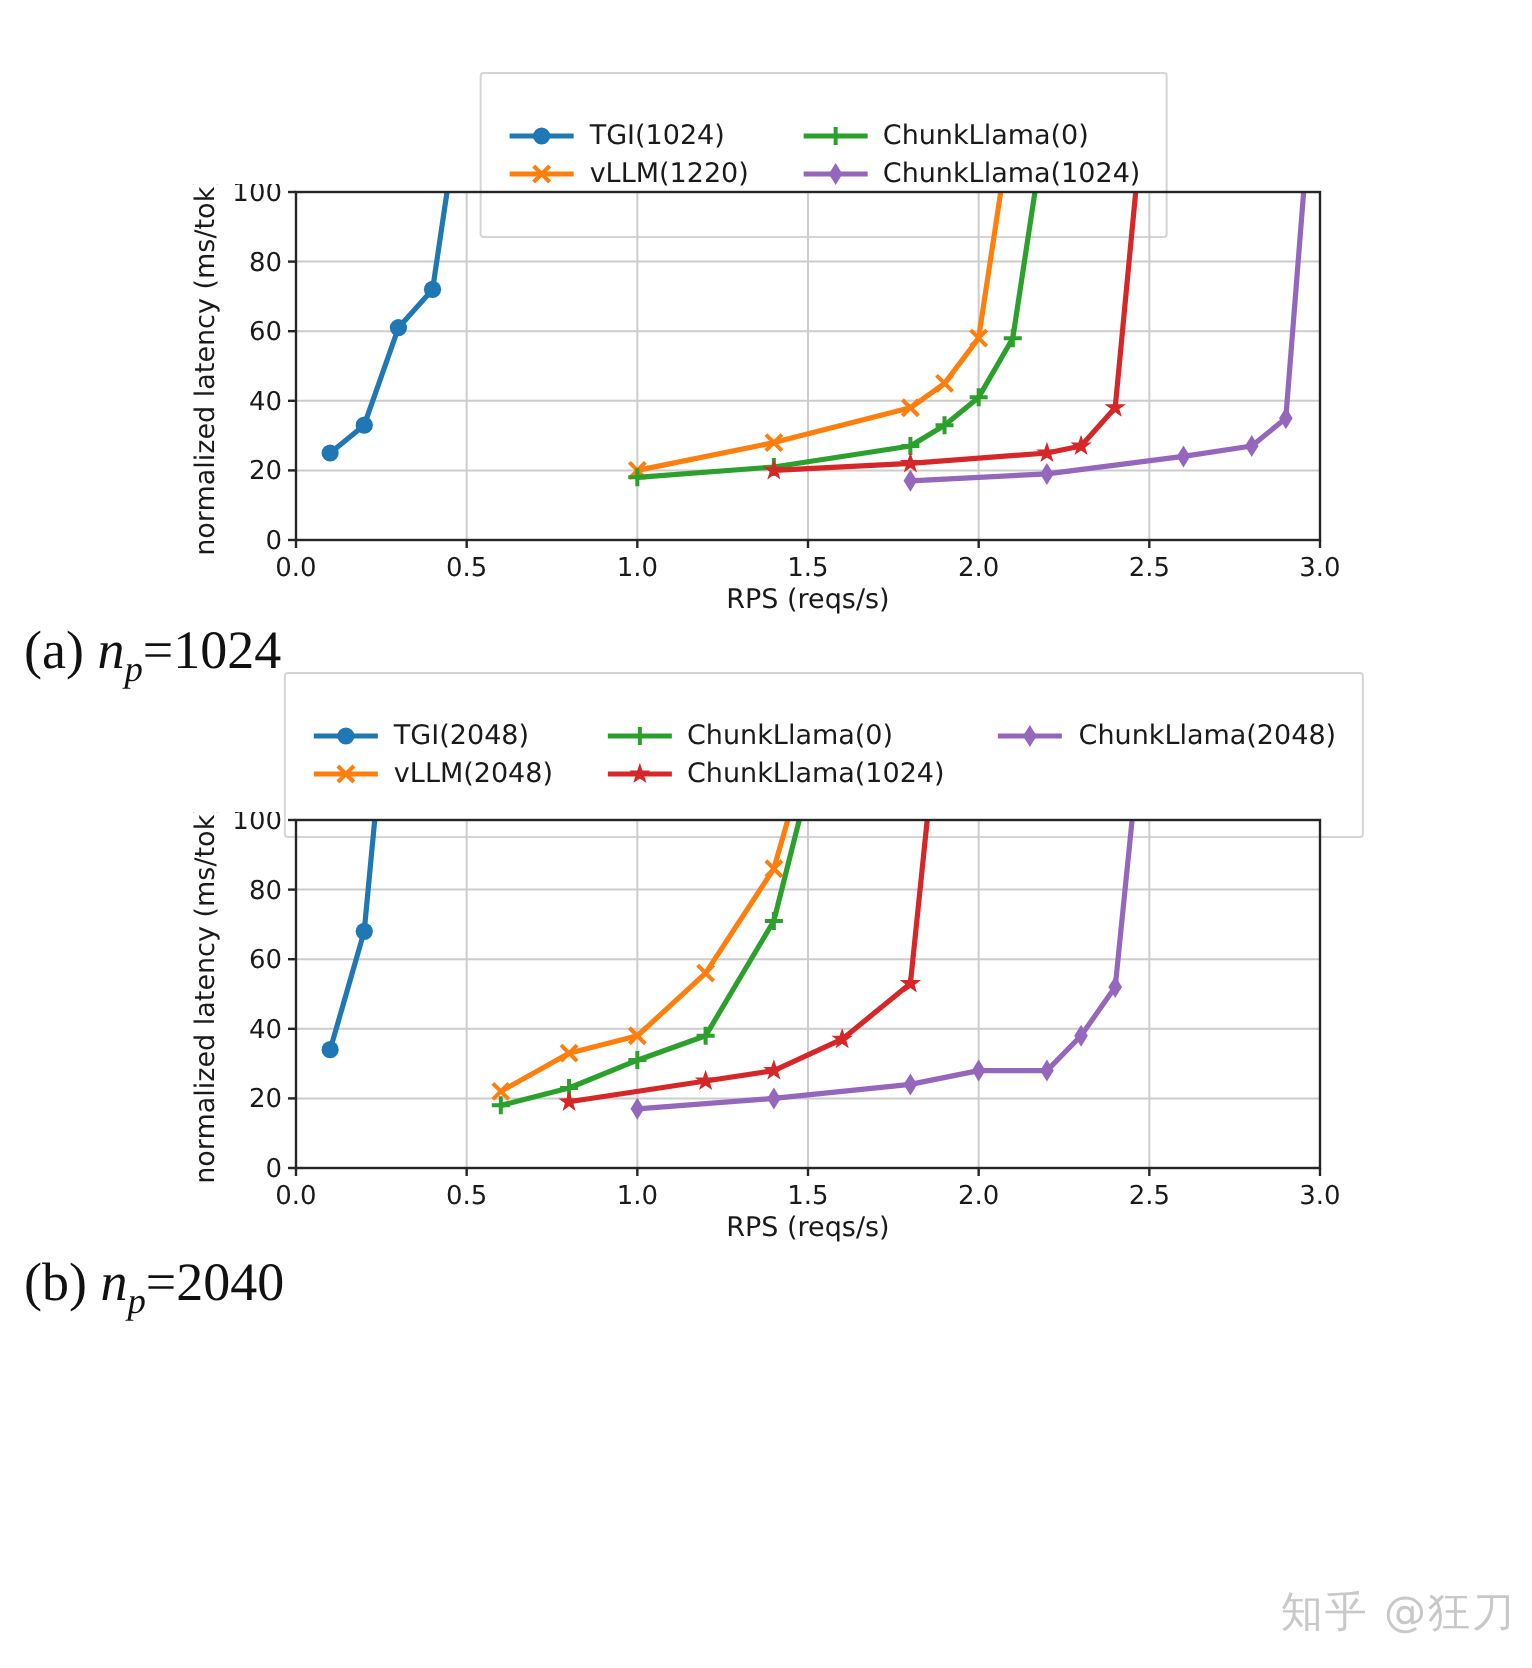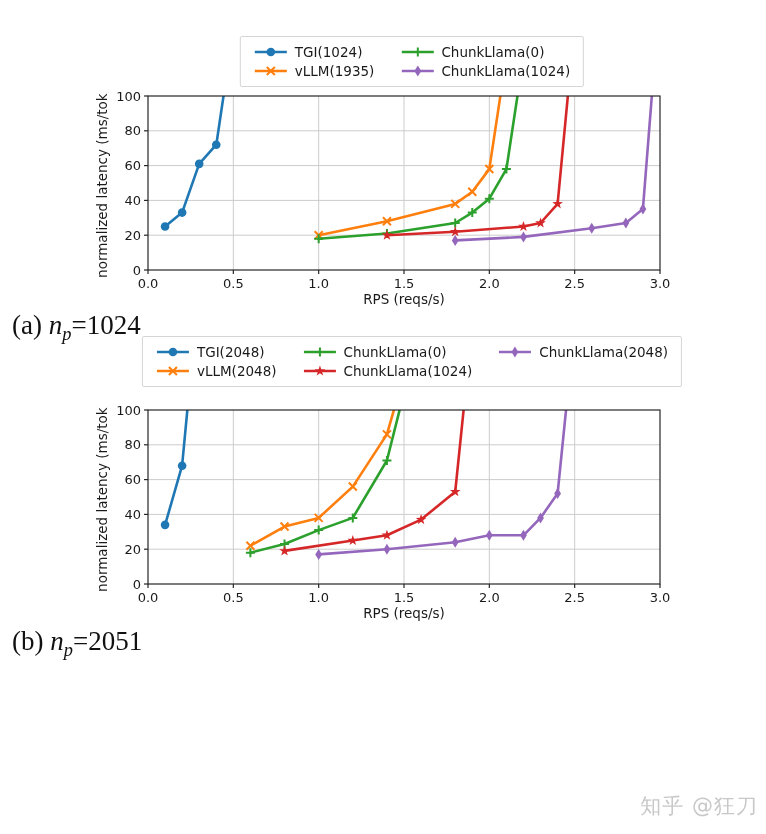"TGI(1024)" .legend { padding: 7px 13px -> 23px 13px }
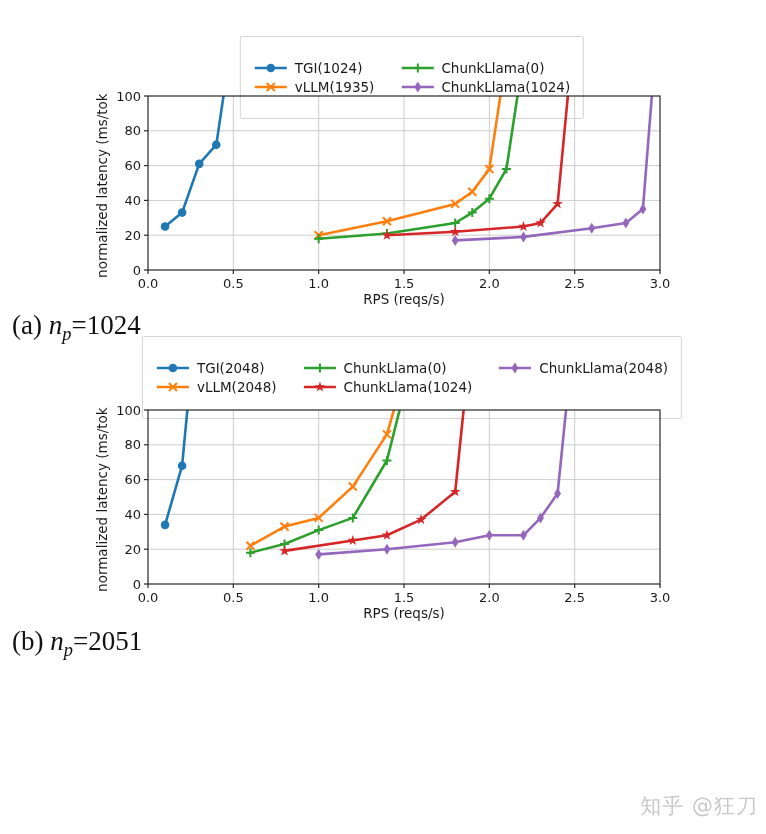"vLLM(1935)" span { text: 1935 -> 1220 }
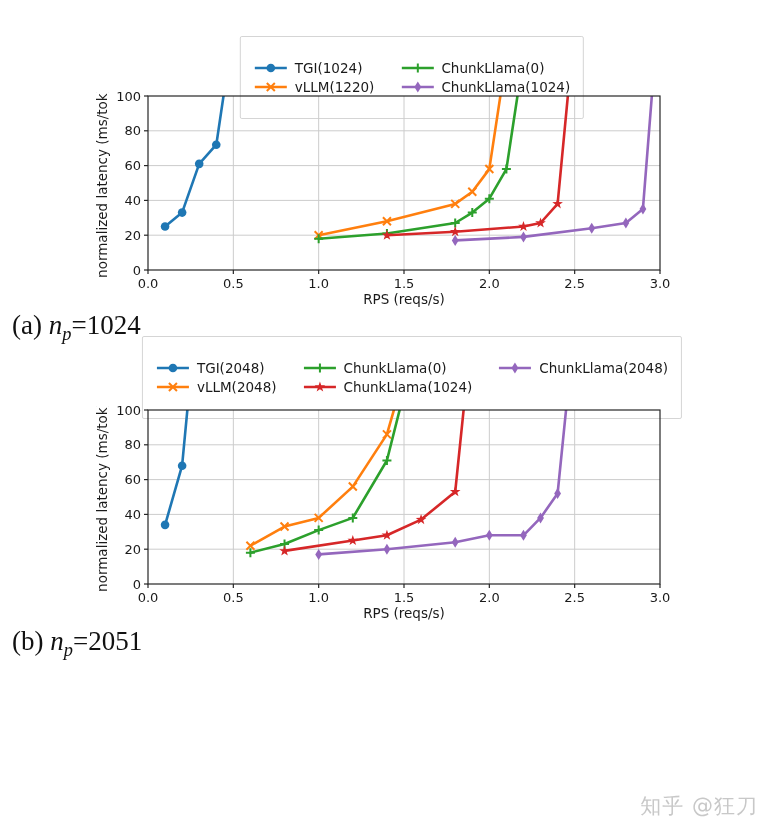"=2051" span { text: 2051 -> 2040 }
